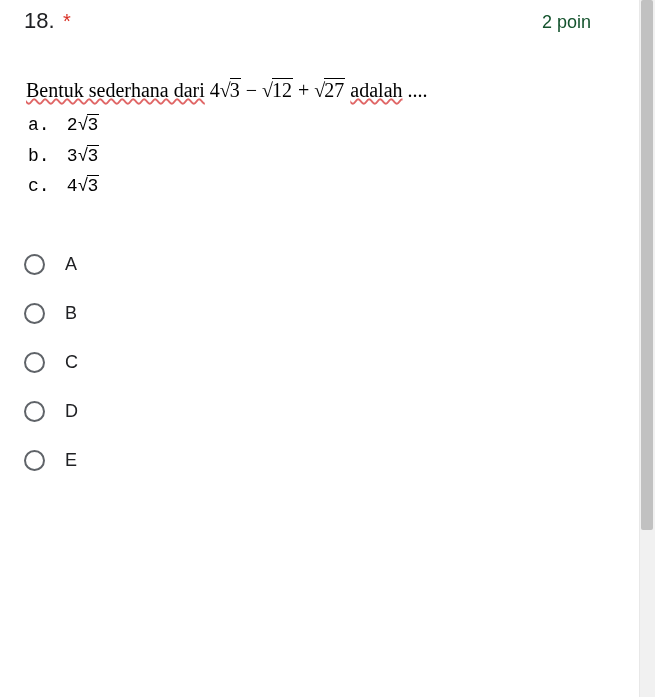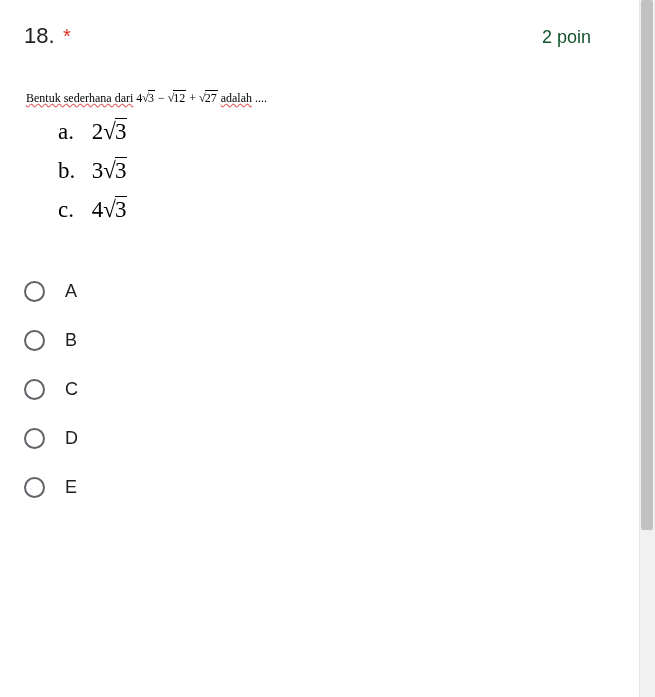"18. *" .card { padding: 23px 24px 24px 24px -> 8px 24px 24px 24px }
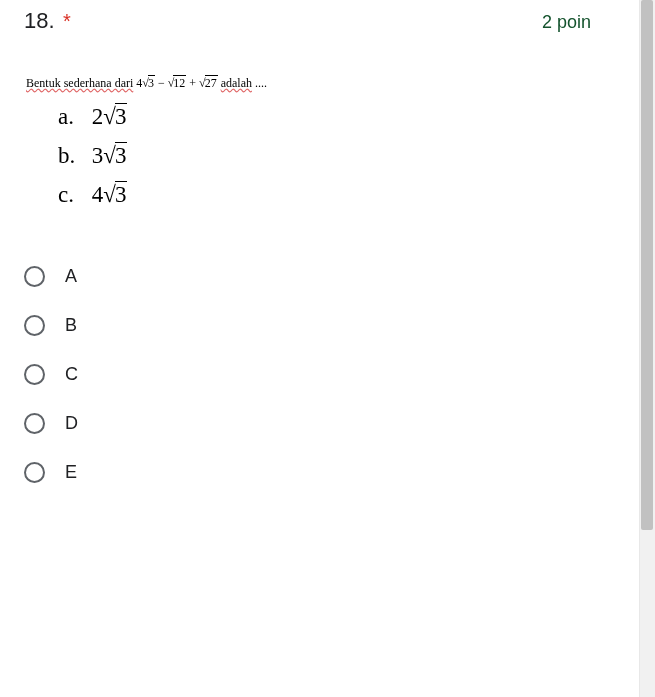"Bentuk sederhana dari 4√3 −" .qline { font-size: 12px -> 20px }
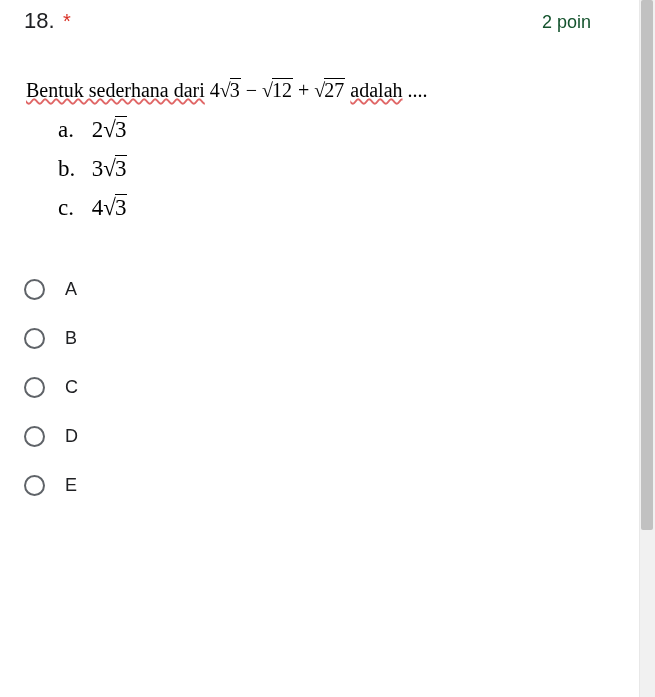"a. 2√3" .opt-row { font-family: Liberation Serif, serif -> Liberation Mono, monospace; font-size: 23px -> 18px; margin-left: 30px -> none }
